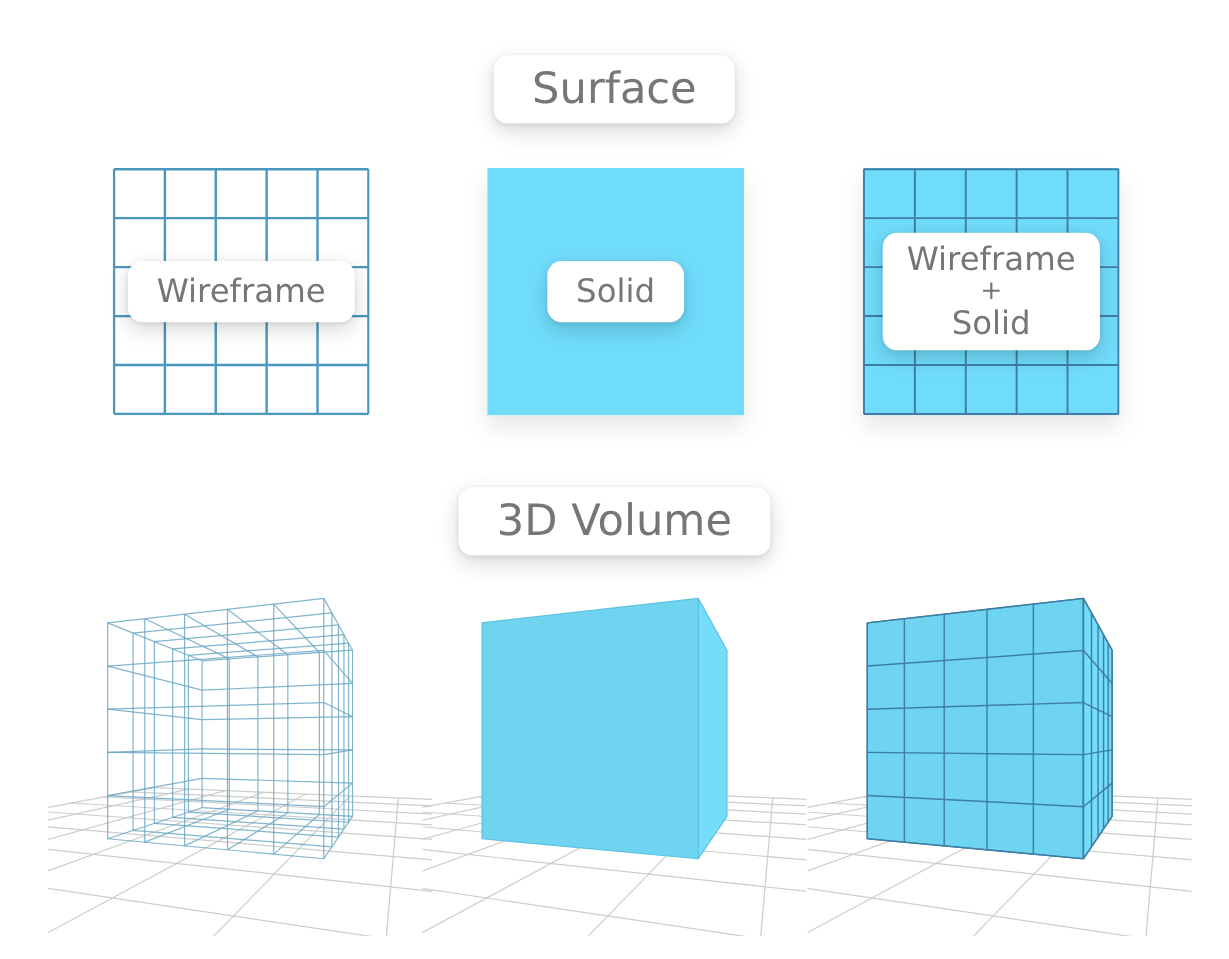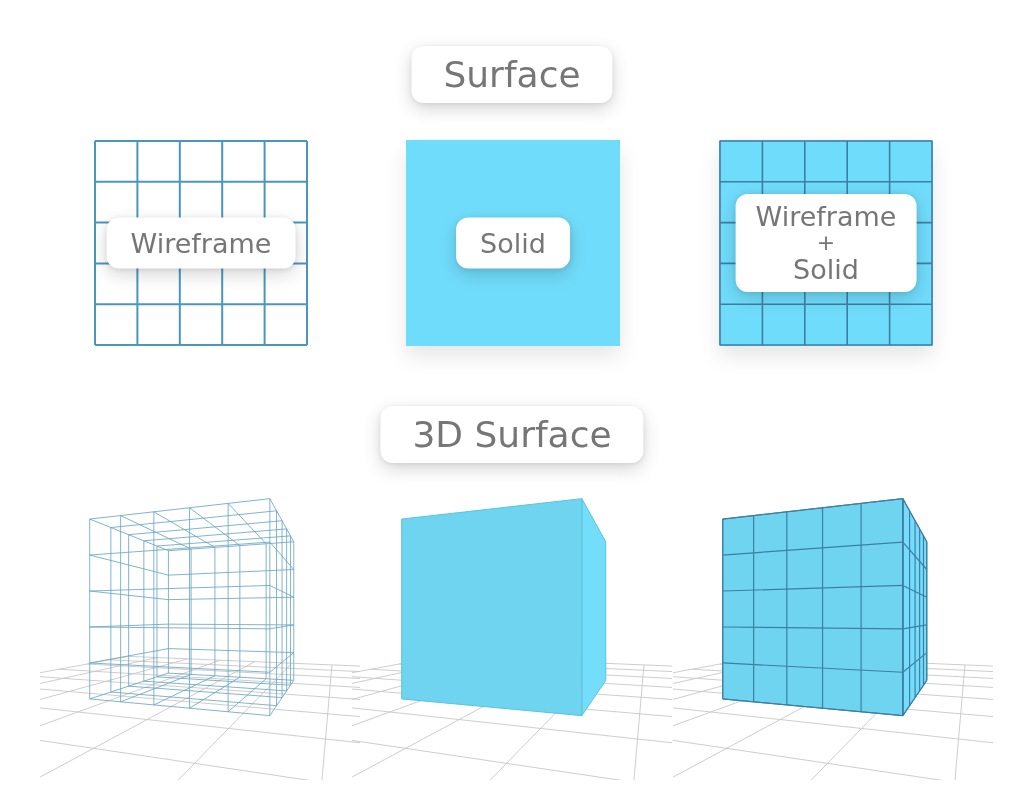"3D Surface" span { text: Surface -> Volume }
